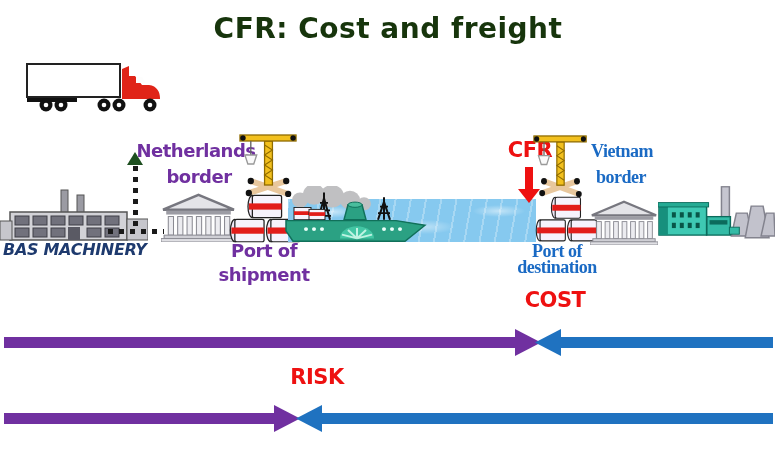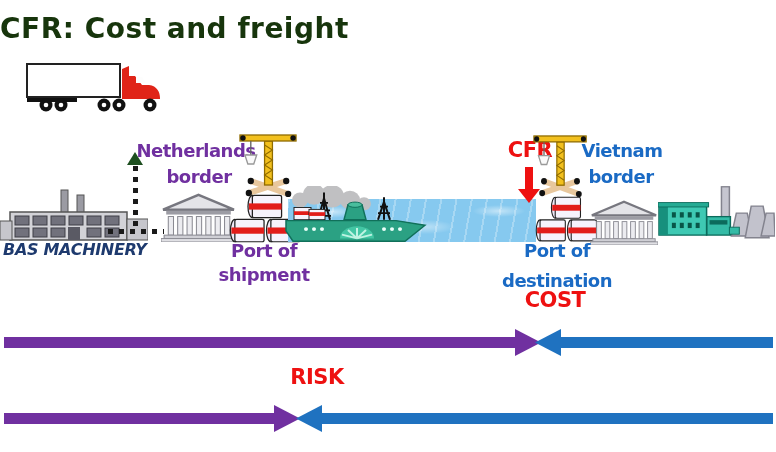"CFR: Cost and freight" .title { text-align: left -> center }
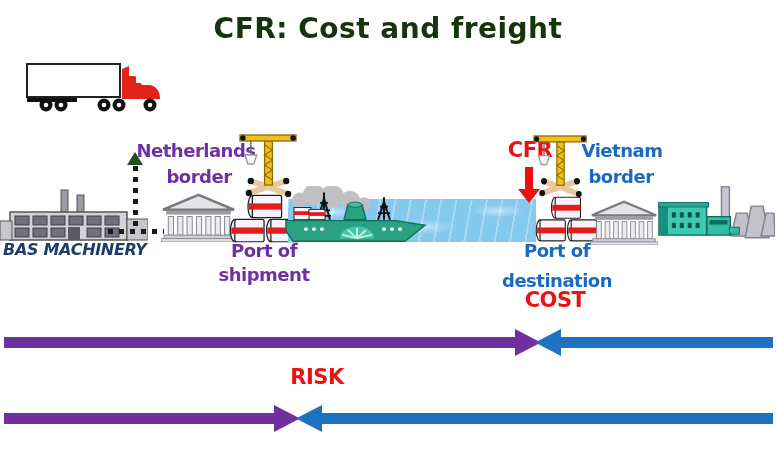"Vietnam" .blue { font-family: none -> Liberation Serif, serif }
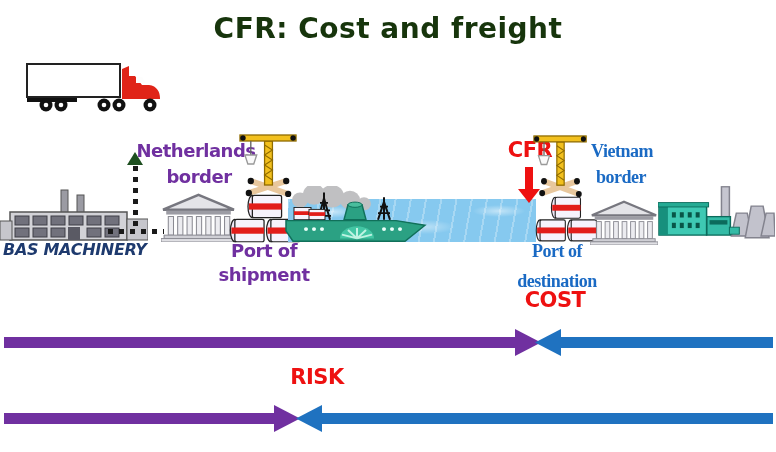"destination" div.abs { top: 272px -> 258px }
